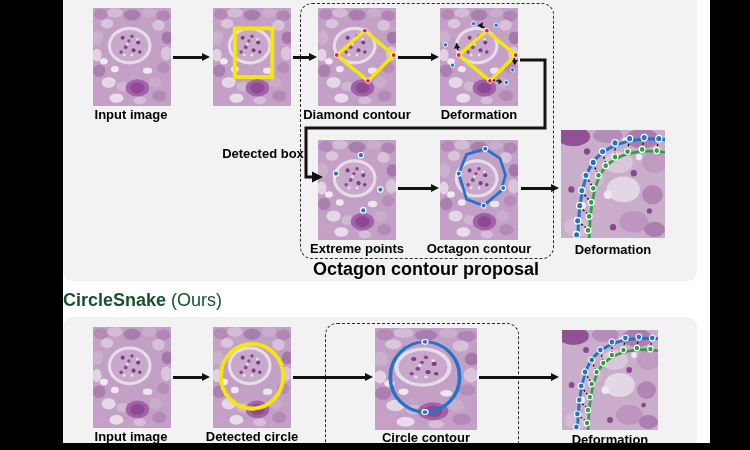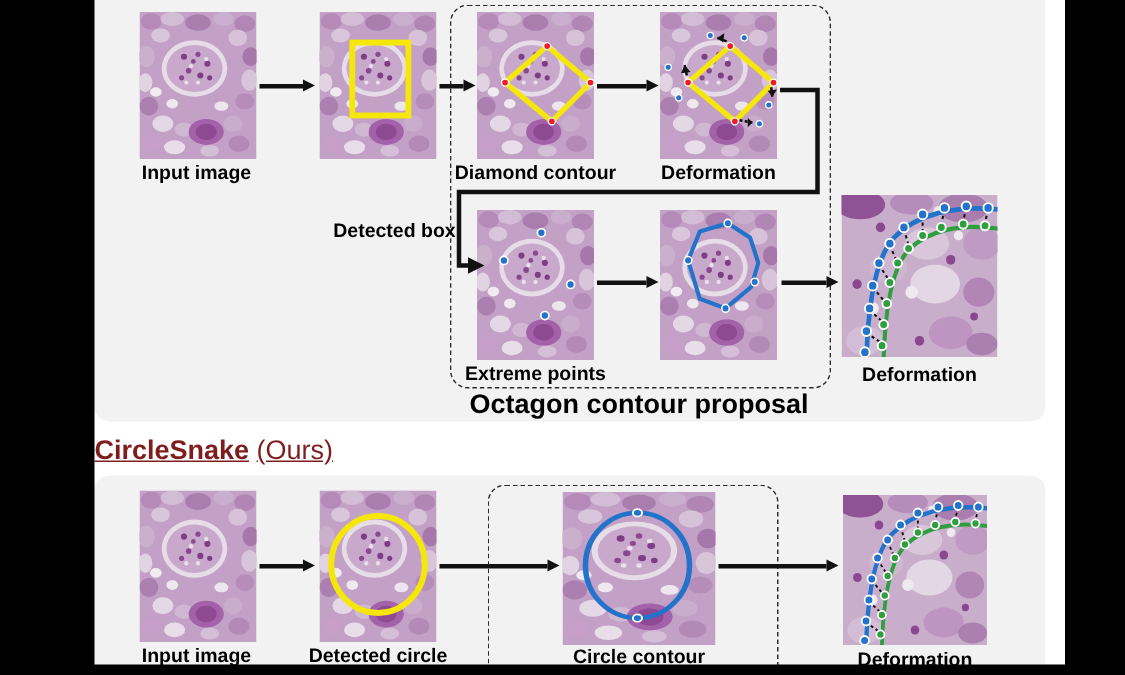"Octagon contour" div.lbl { html: none -> <div>Octagon contour</div> }
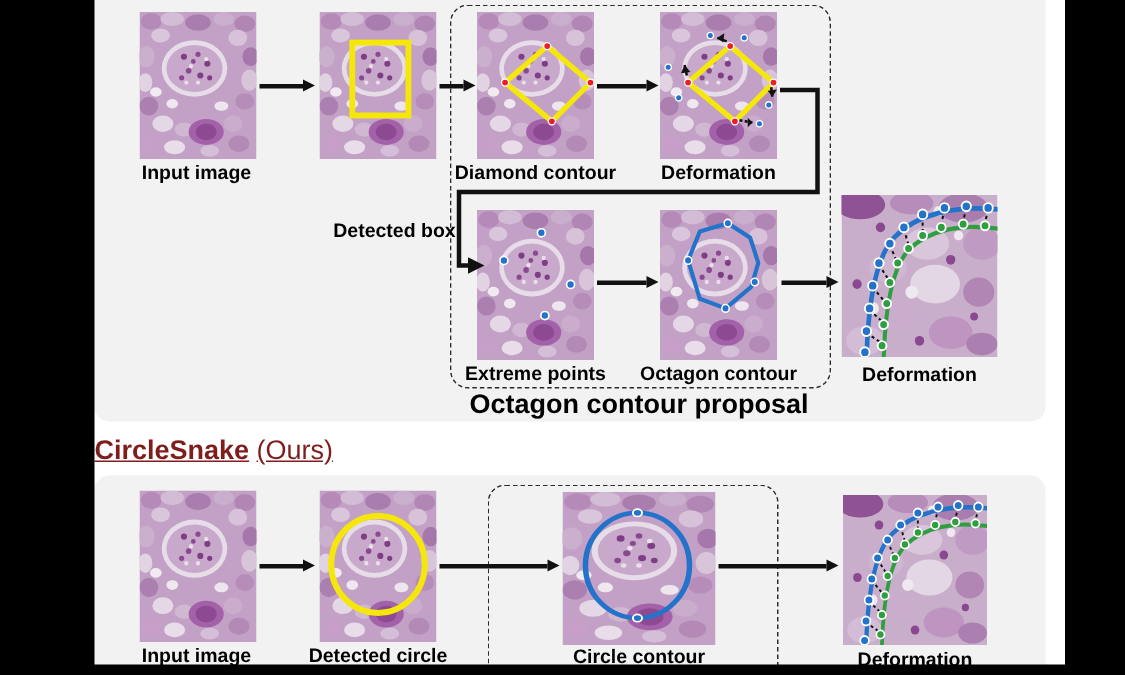"CircleSnake (Ours)" .title { color: #7f1d1d -> #14532d; text-decoration: underline -> none }
